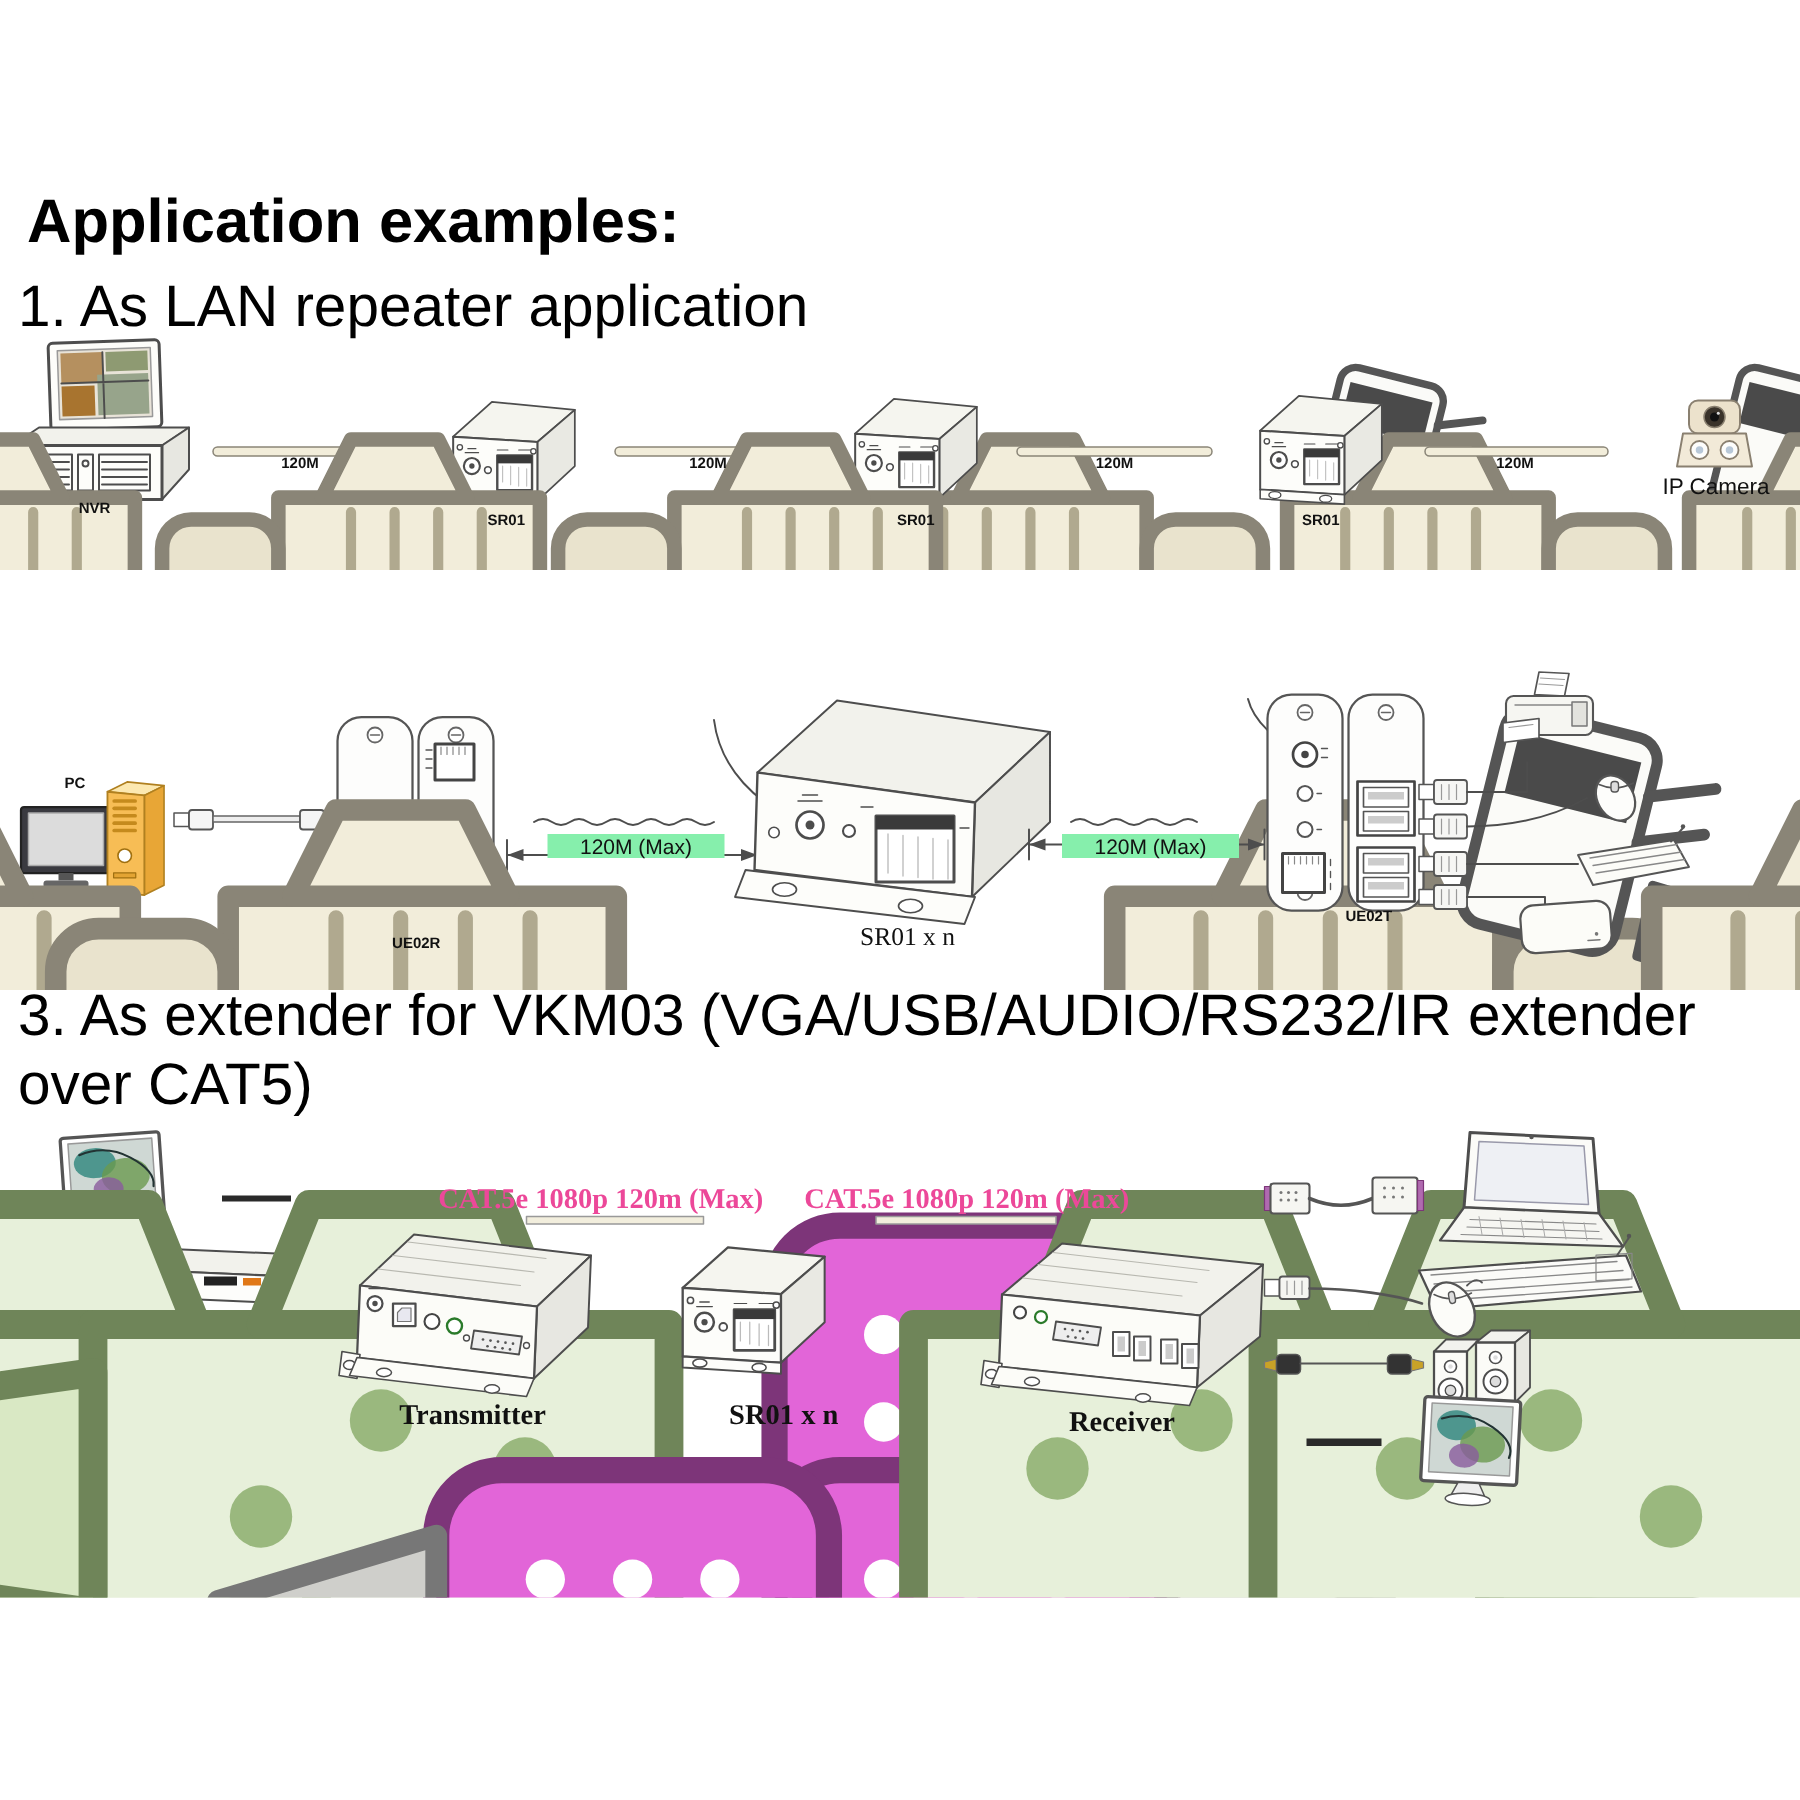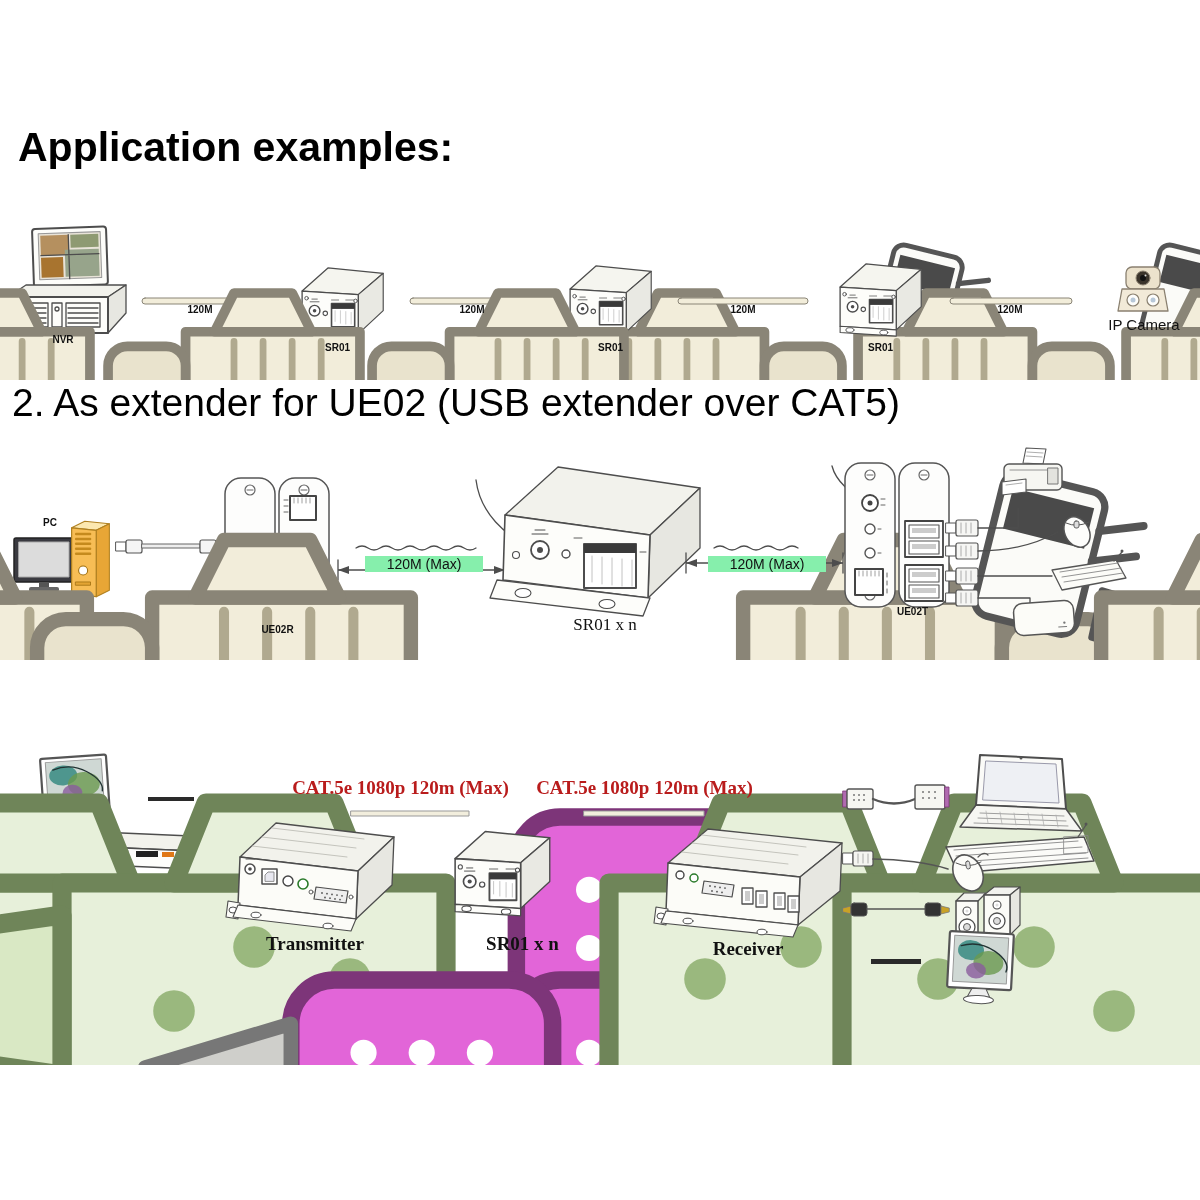"1. As LAN repeater application" div.heading { html: none -> <div>1. As LAN repeater application</div> }
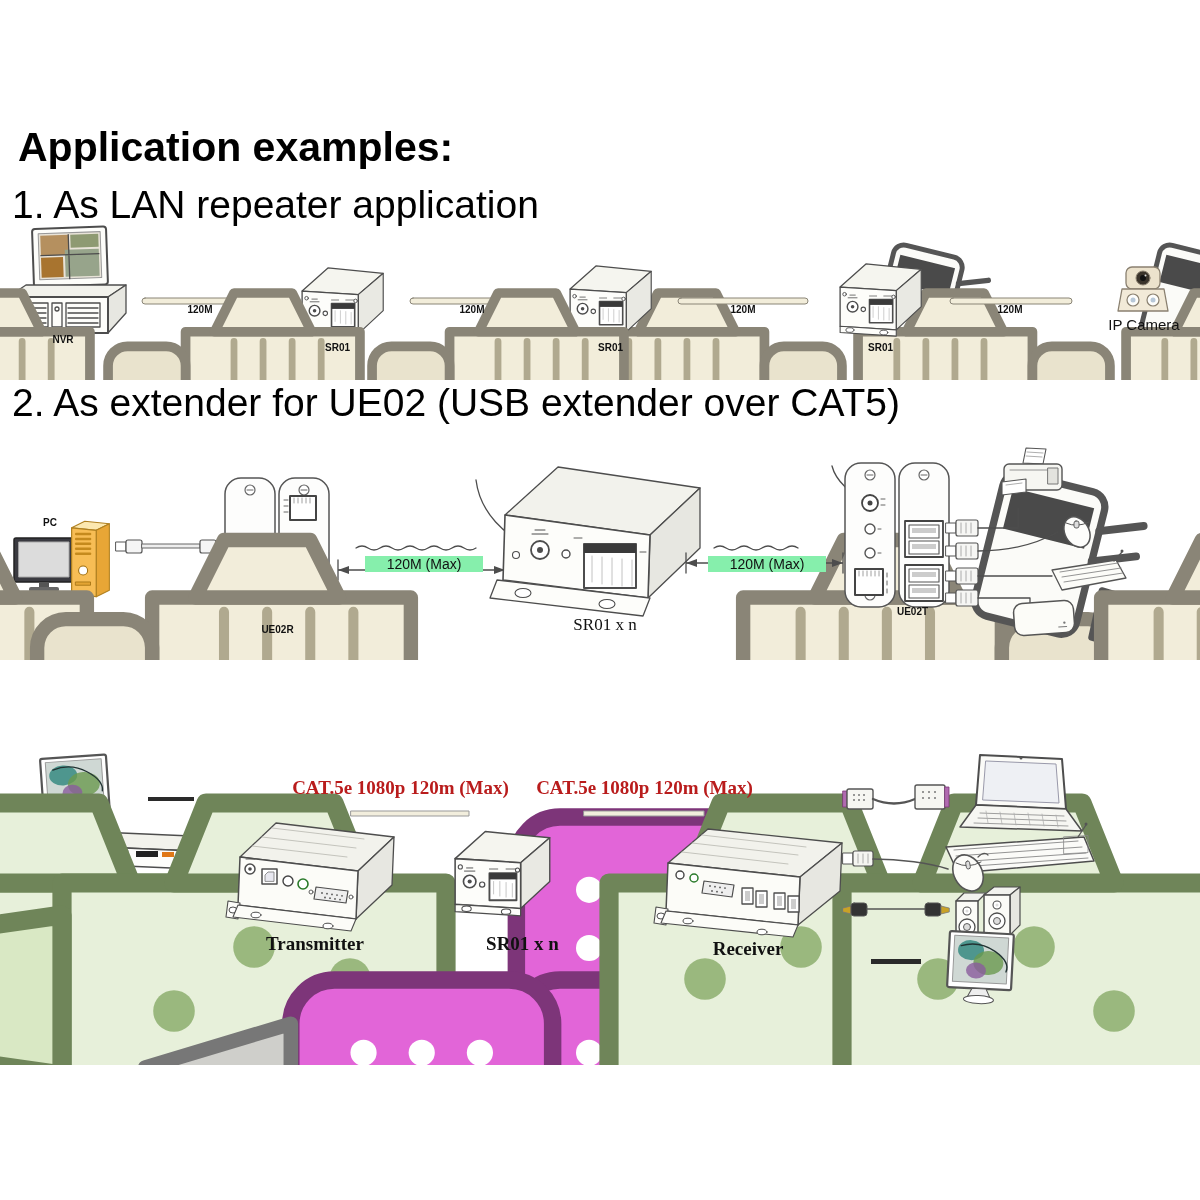"2. As extender for UE02" div.heading { html: <div>2. As extender for UE02 (USB extender over CAT5)</div> -> none }
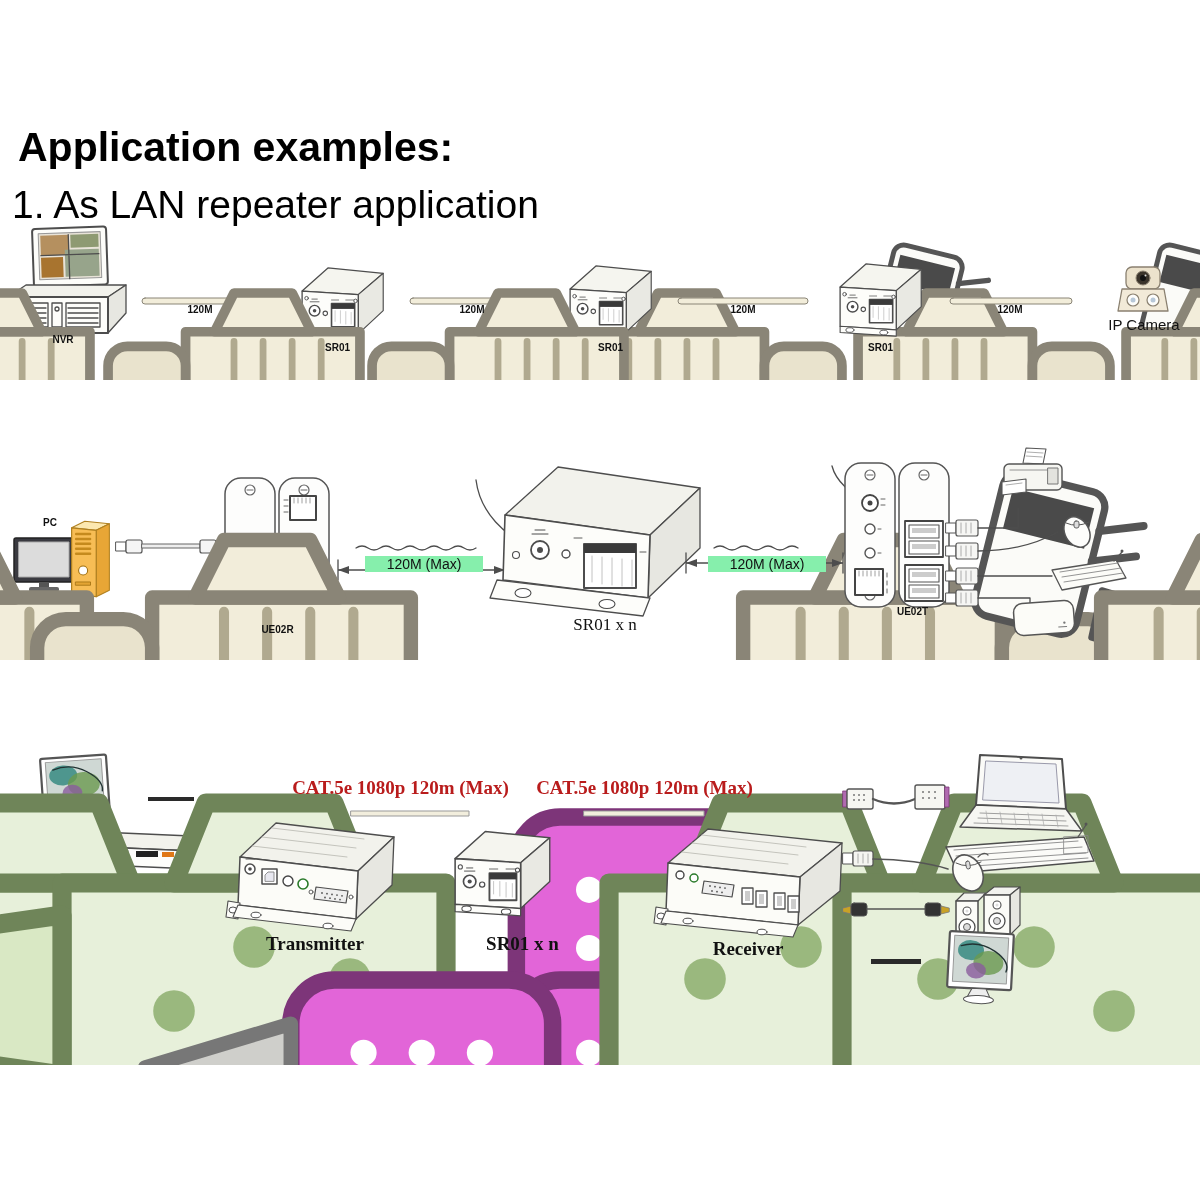"3. As extender for VKM03" div.heading { html: none -> <div>3. As extender for VKM03 (VGA/USB/AUDIO/RS232/IR extender over CAT5)</div> }
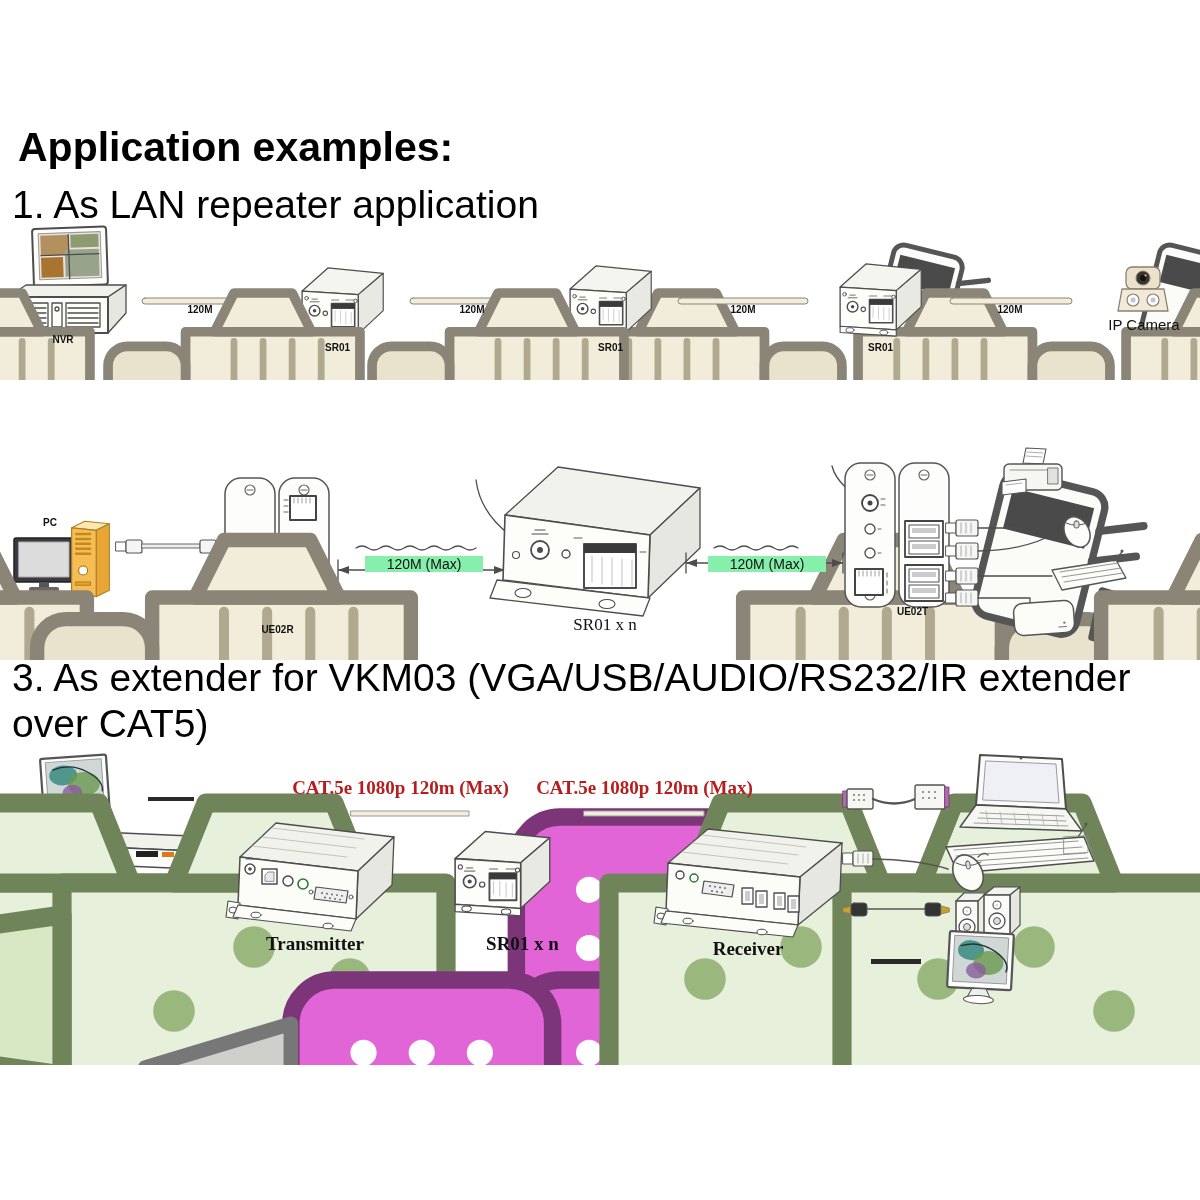"CAT.5e 1080p 120m (Max)" .red { color: #b91c1c -> #ec4899; margin-top: none -> 12px }
